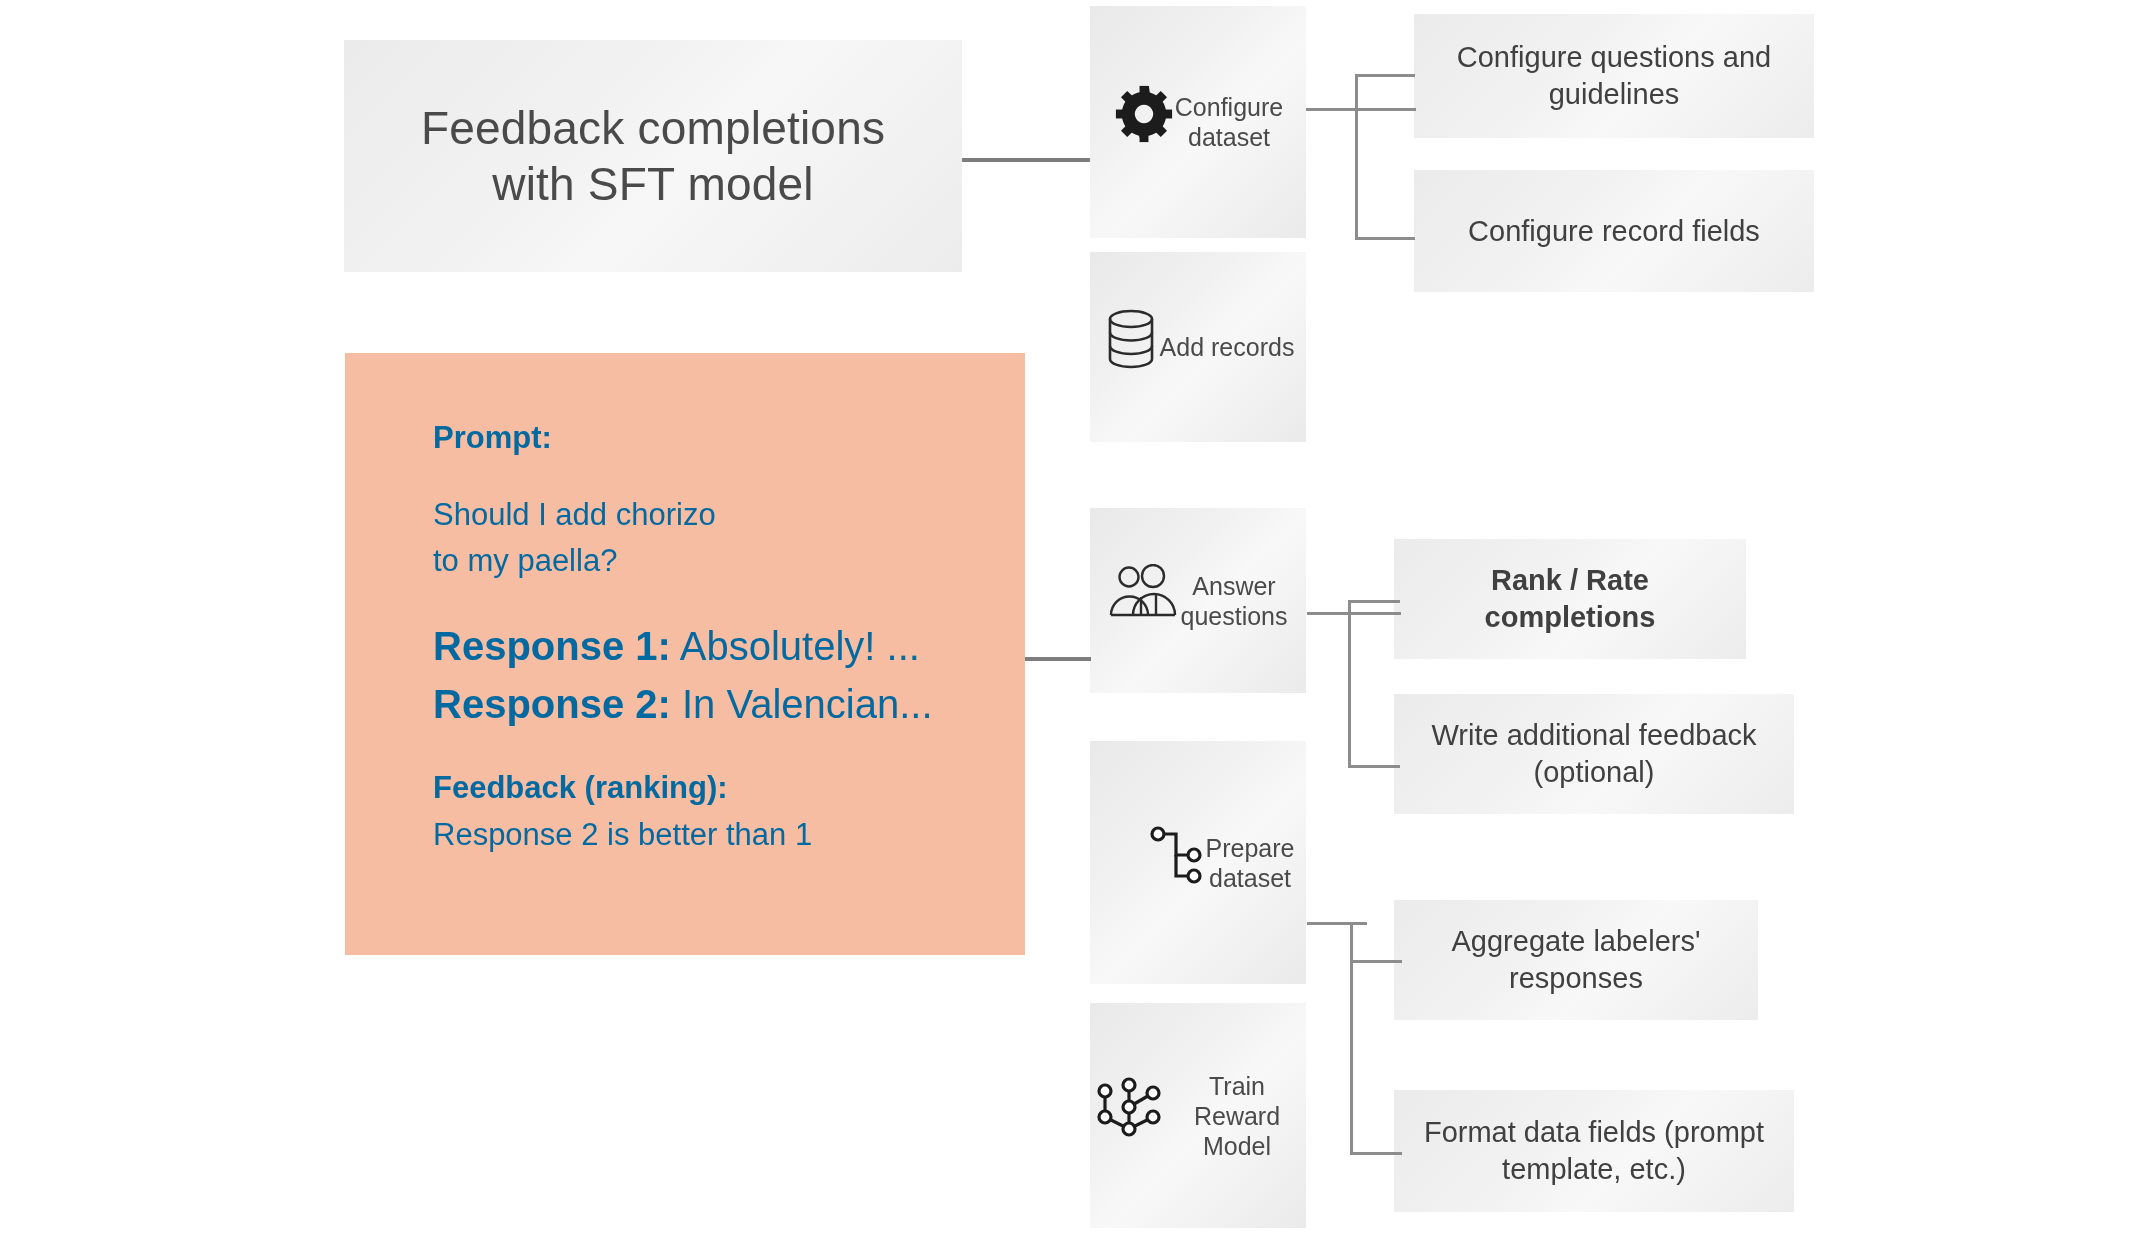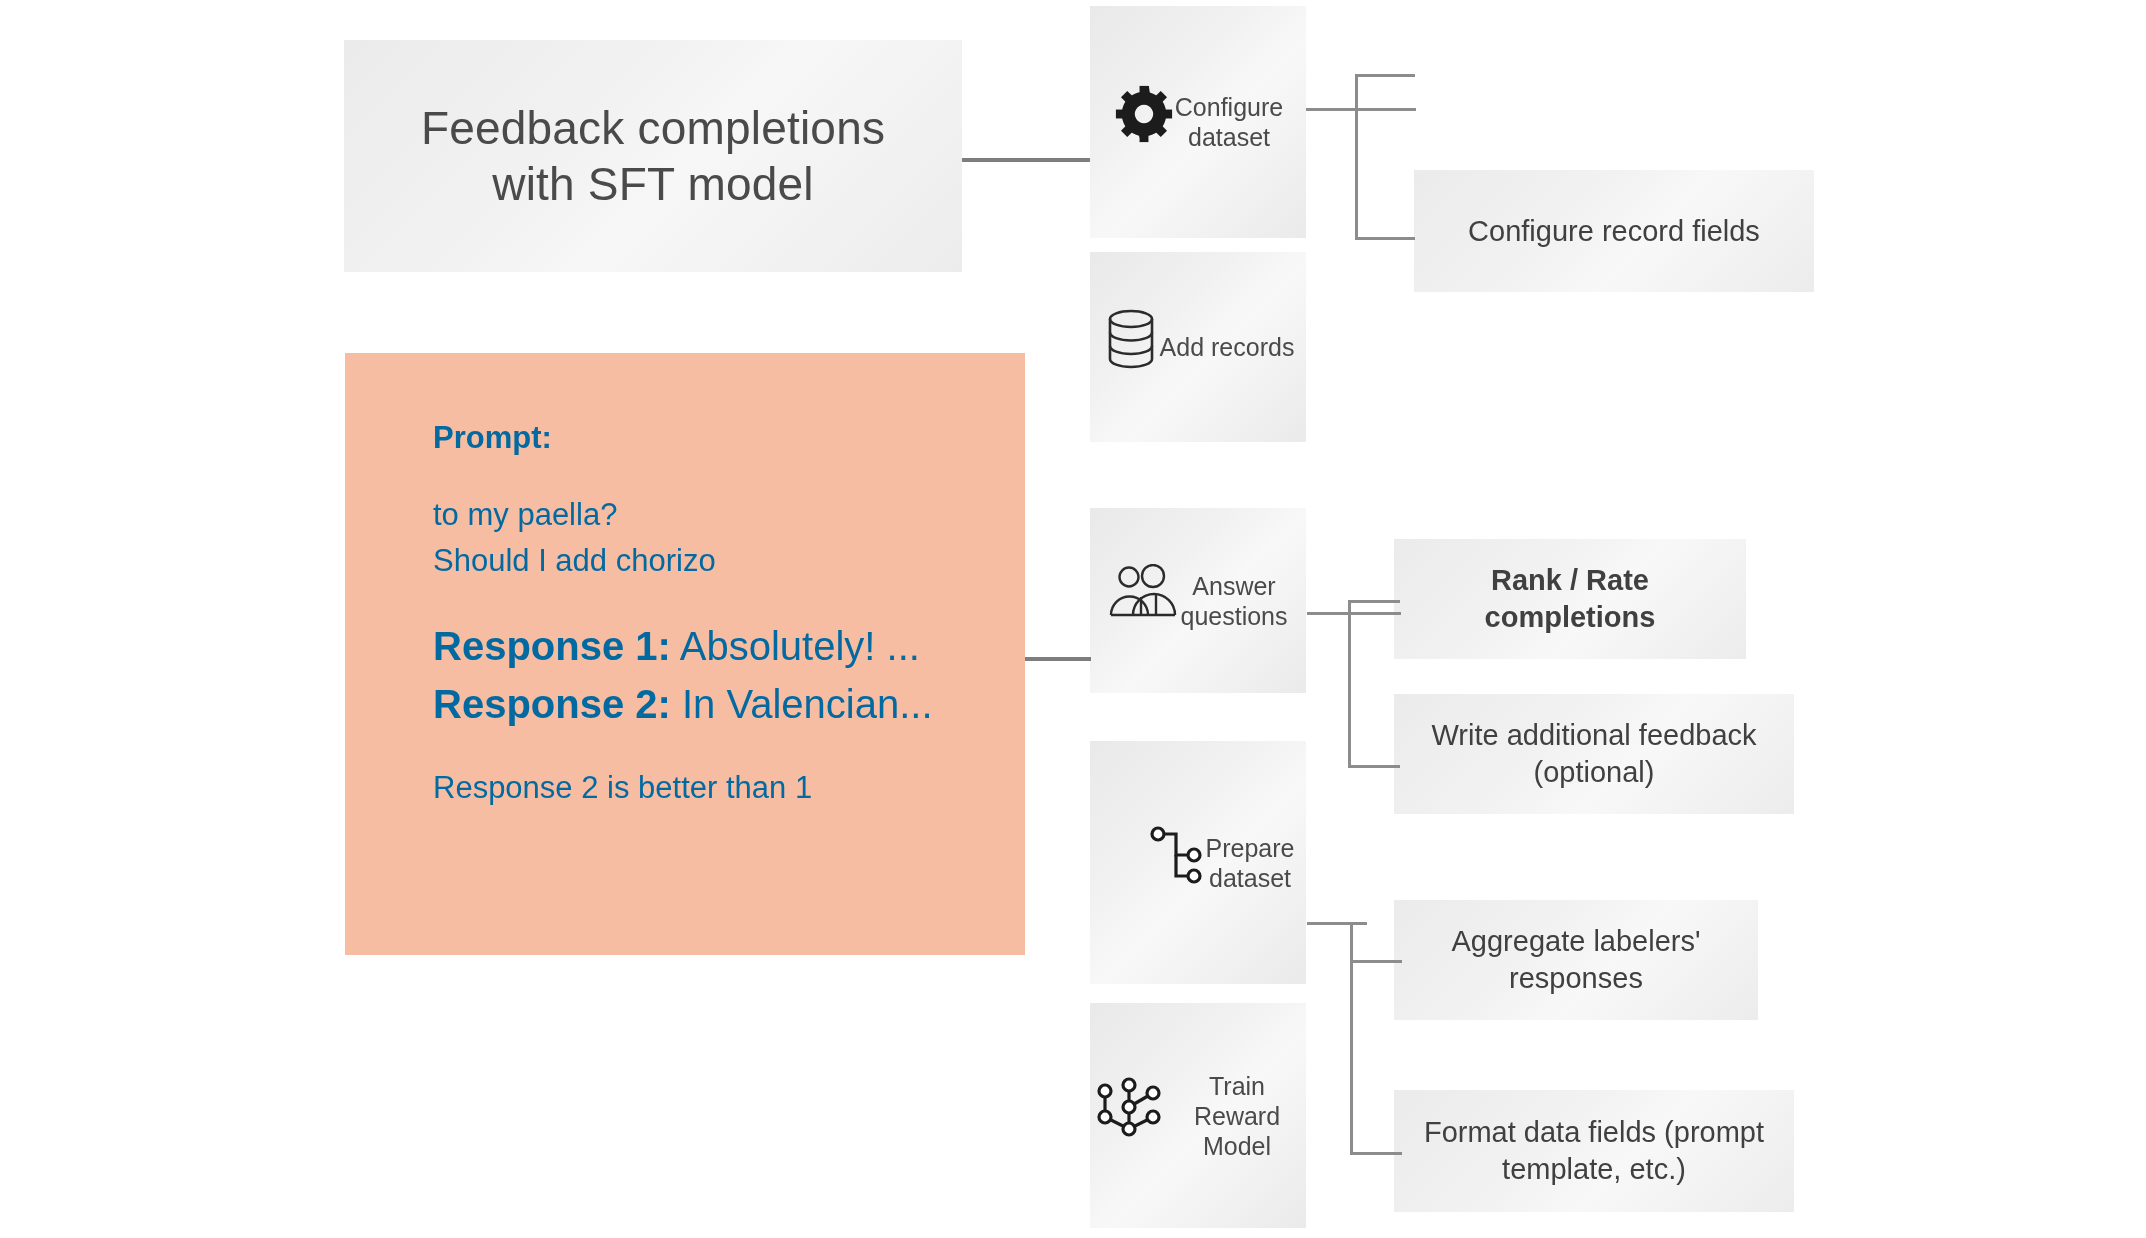"Configure questions and" div.detail { html: none -> <div> <span>Configure questions and guidelines</span> </div> }
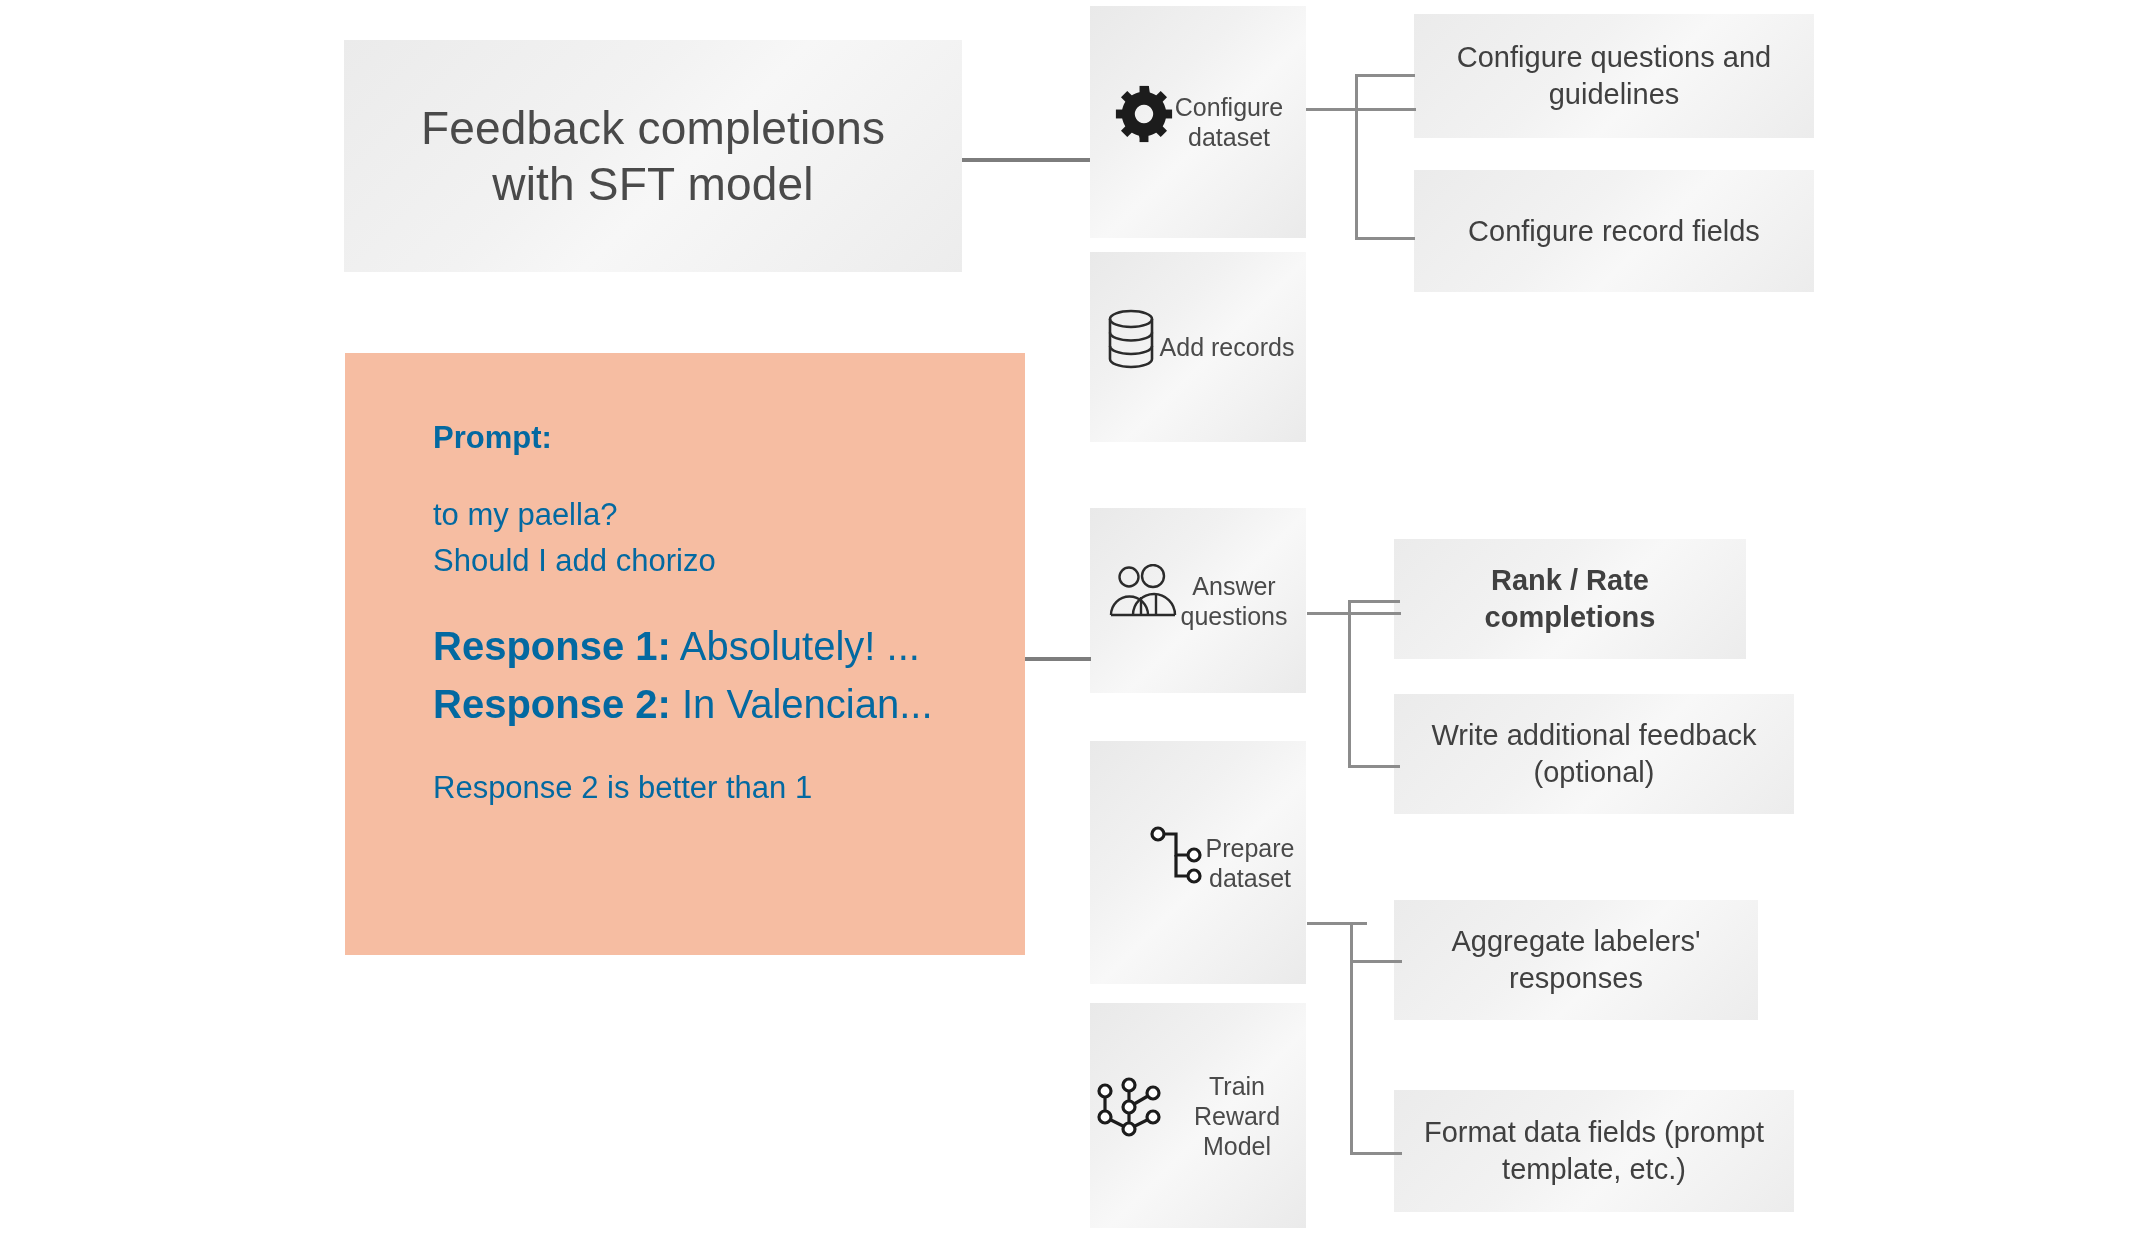"to my paella?" div.ln { order: before "Should I add chorizo" -> after "Should I add chorizo" }
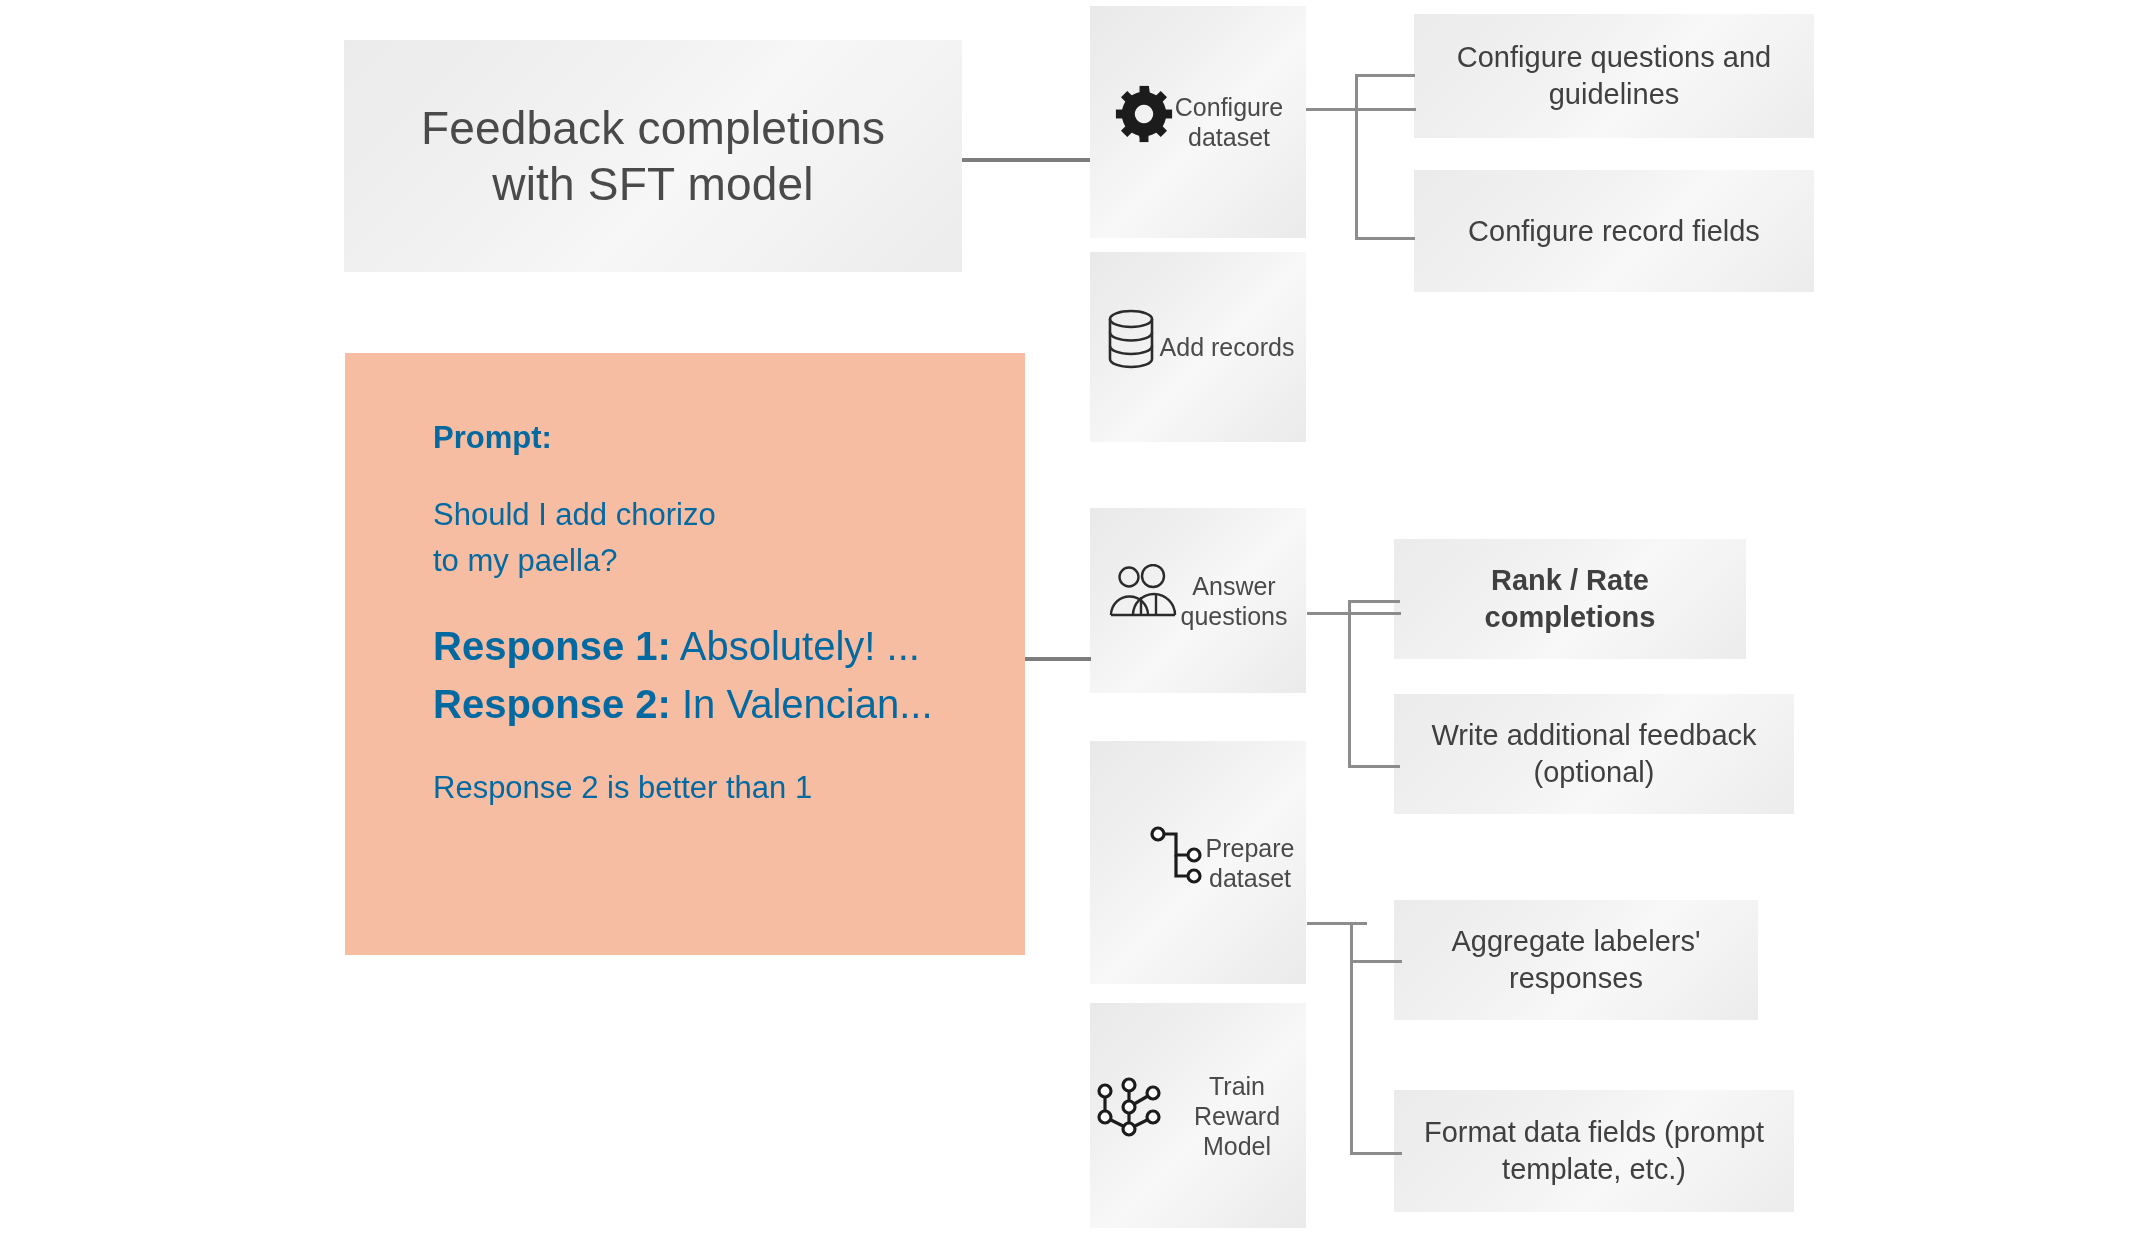"Feedback (ranking):" div.hd { html: none -> <div>Feedback (ranking):</div> }
